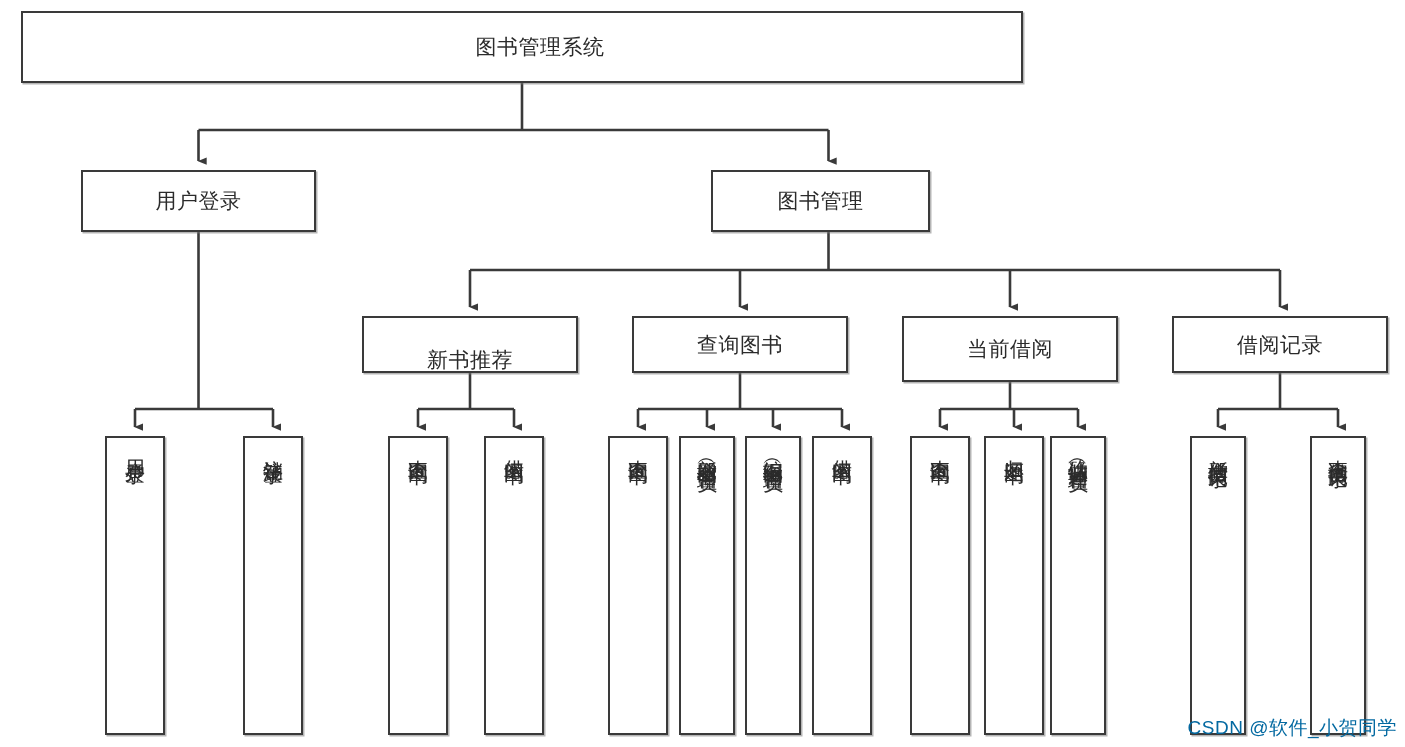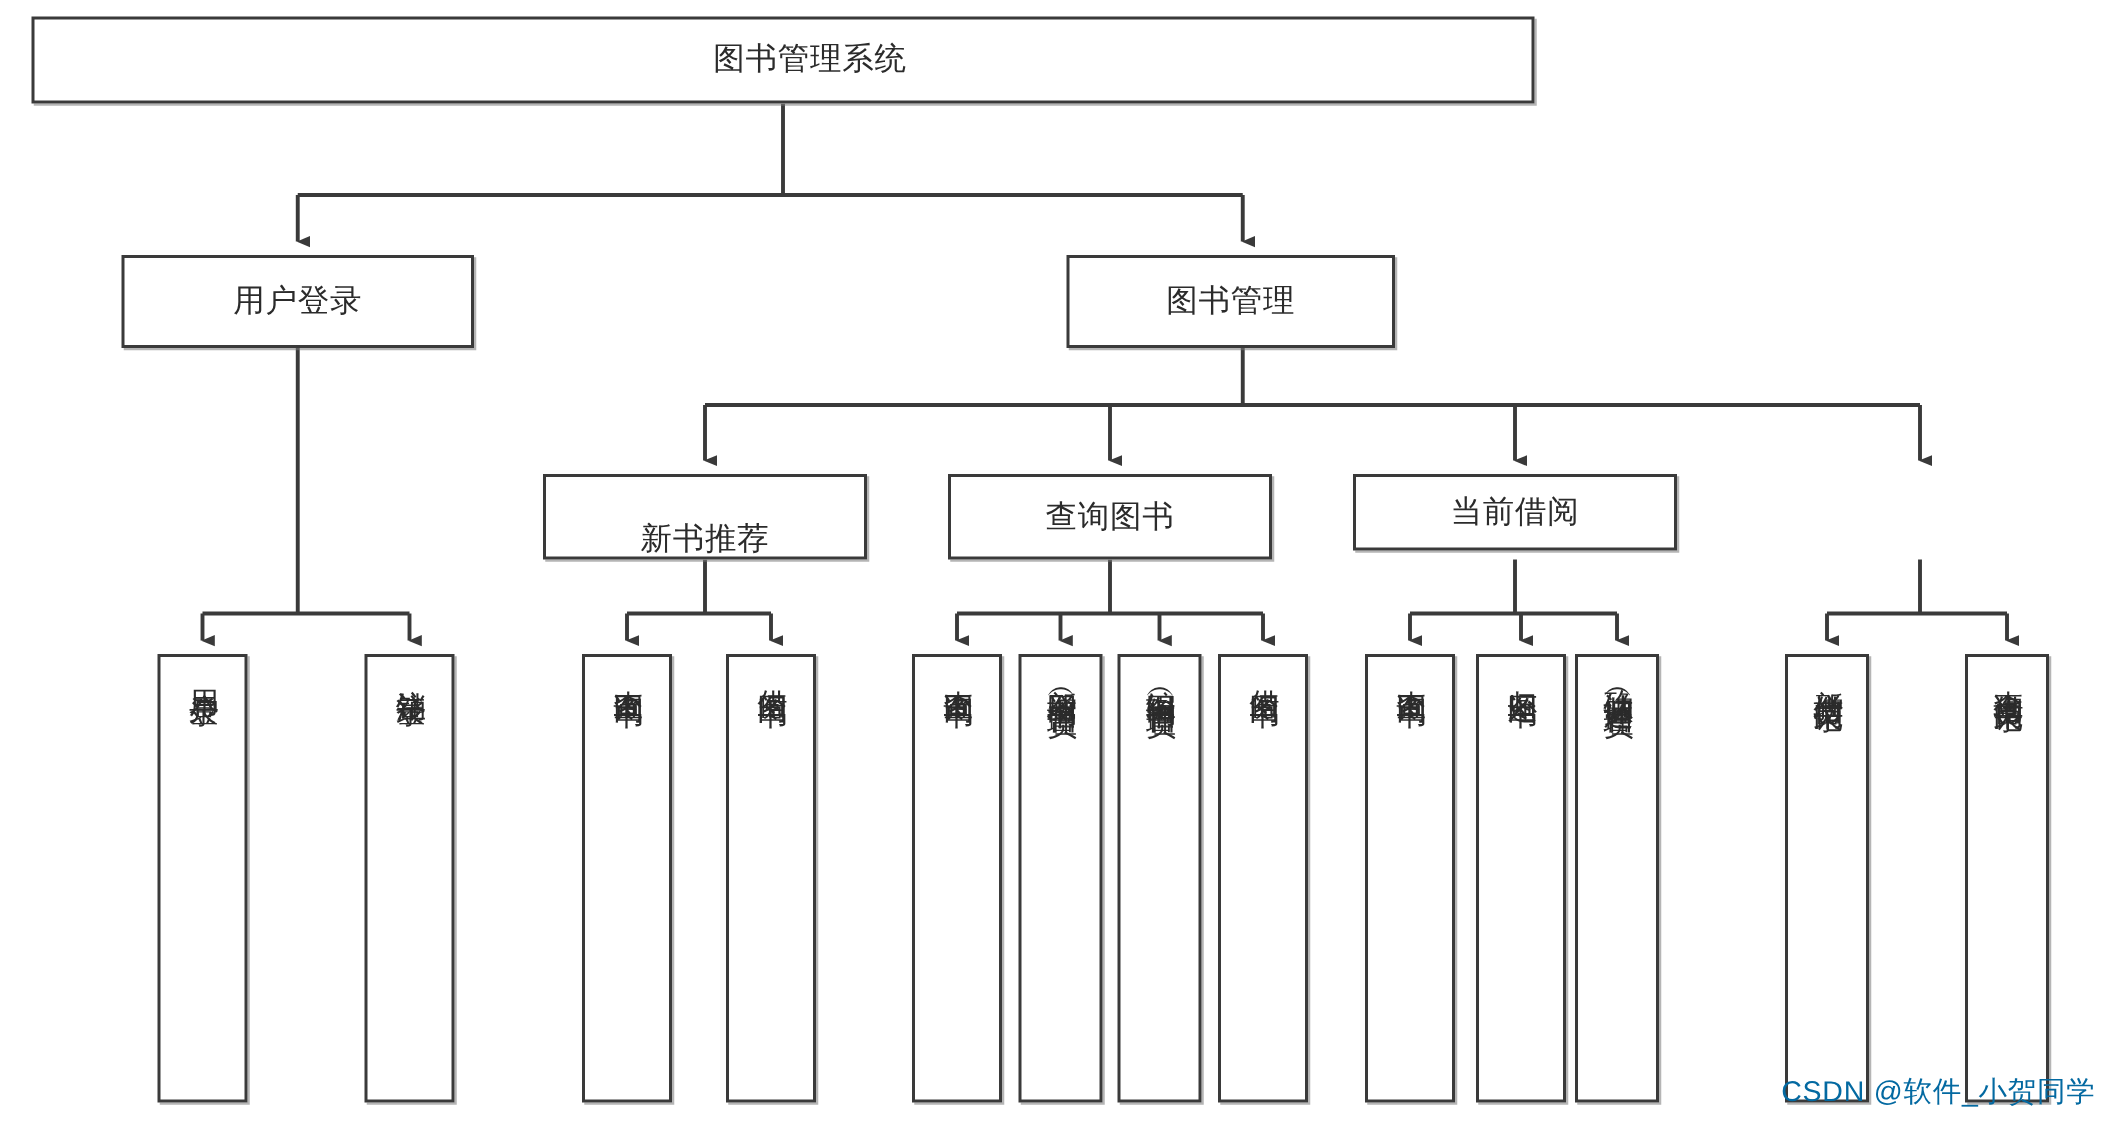"图书管理系统" div.node-box { height: 58px -> 72px }
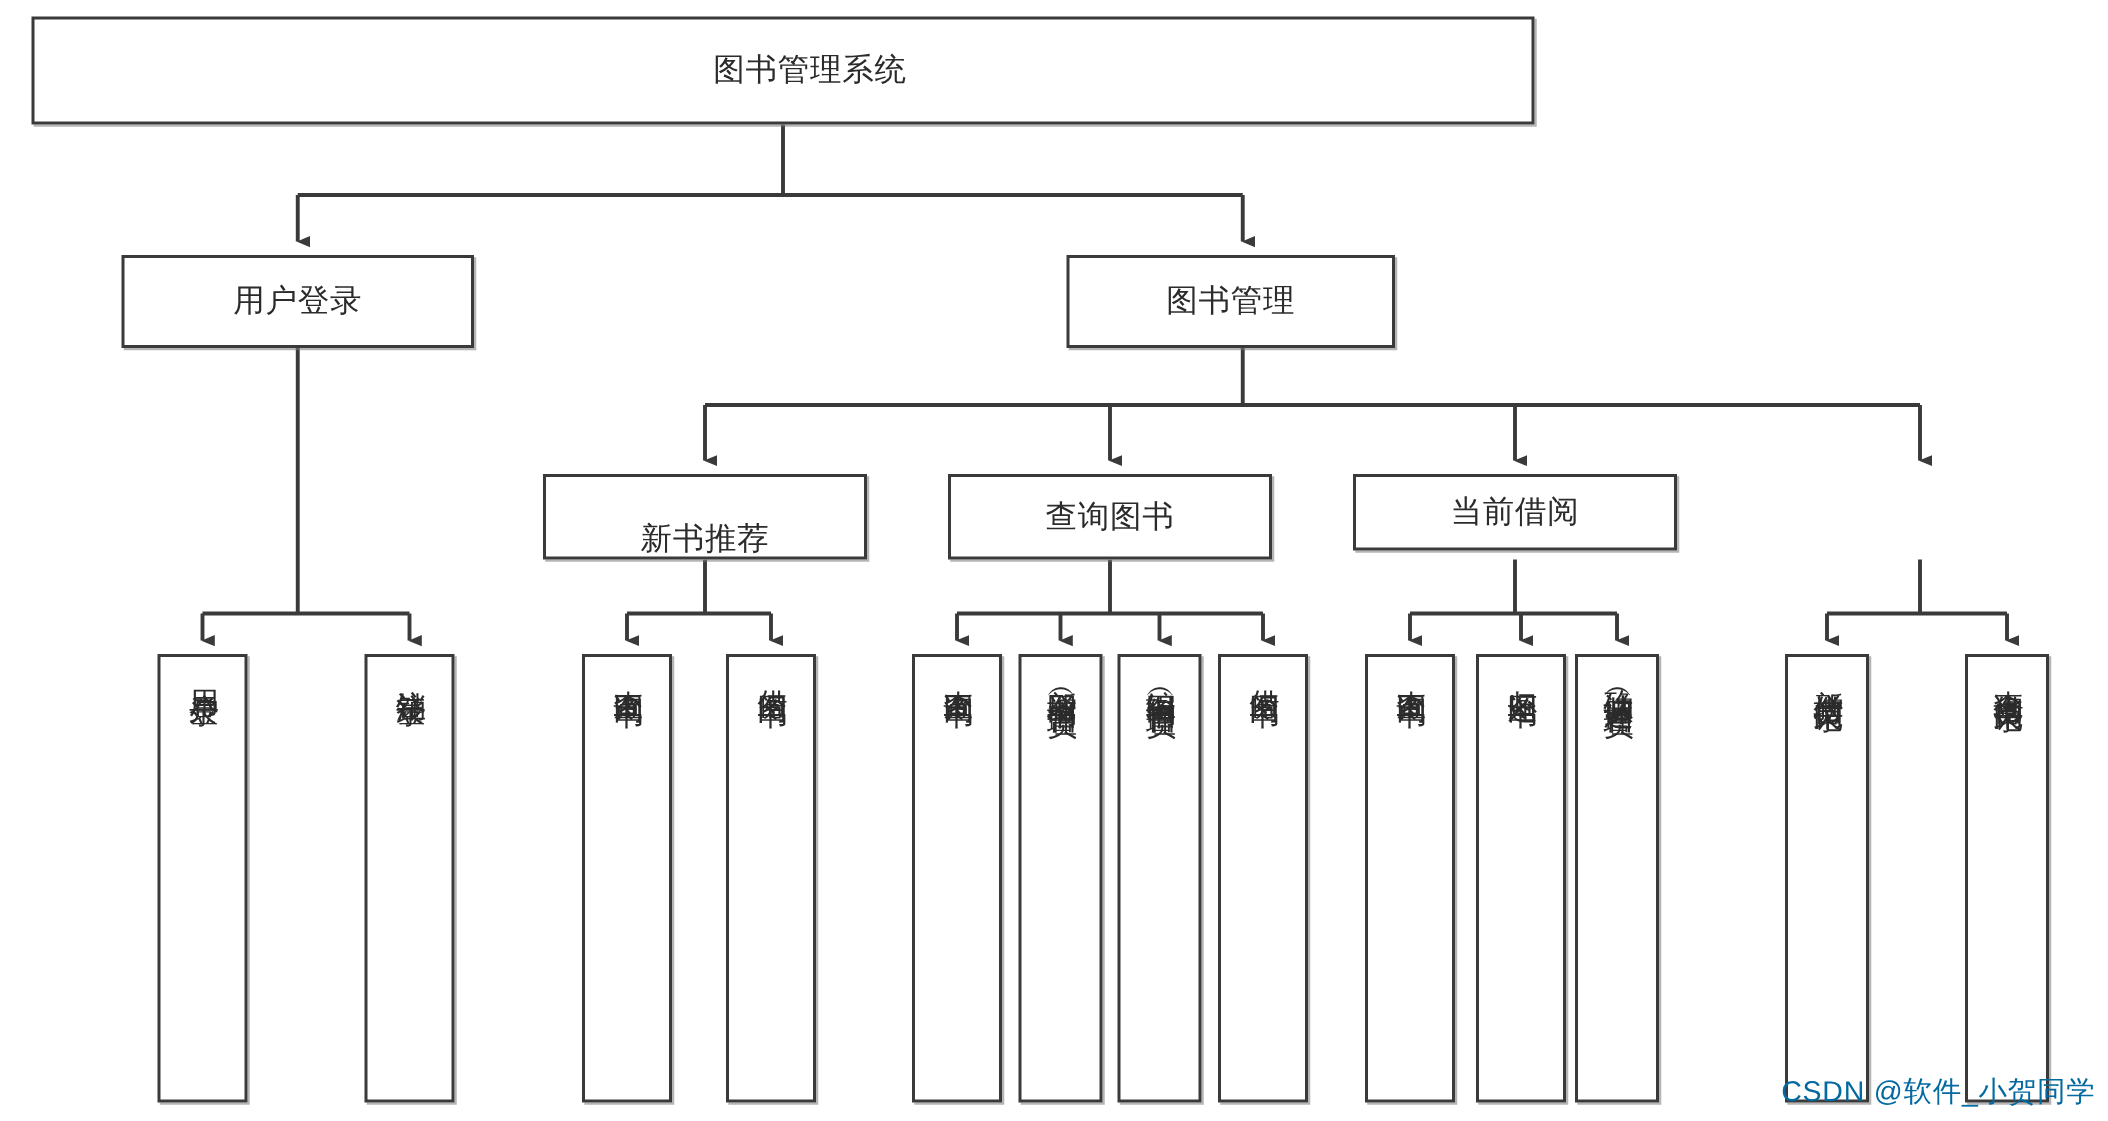"当前借阅" div.node-box { height: 51px -> 66px }
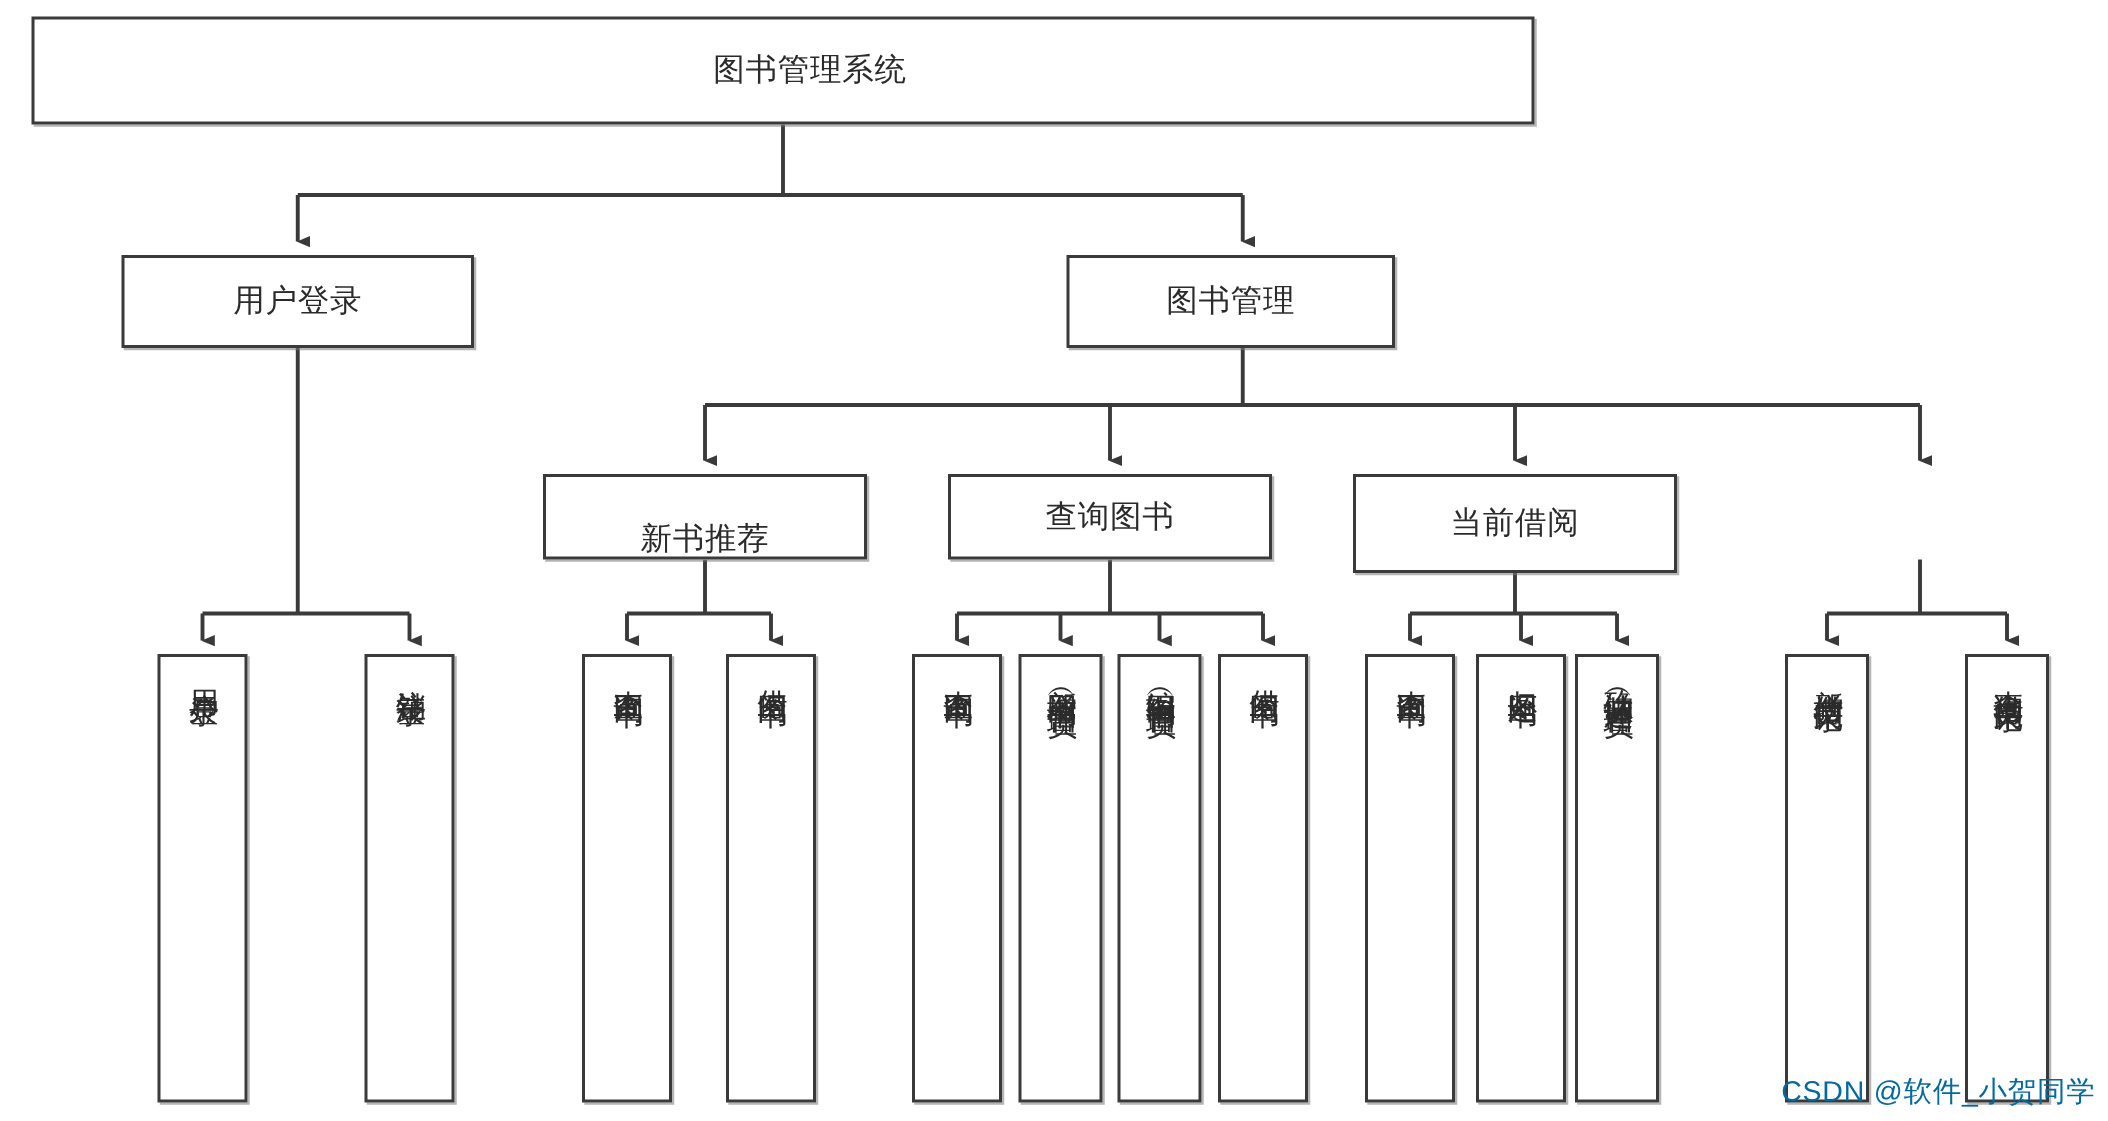"借阅记录" div.node-box { html: none -> <div> <span>借阅记录</span> </div> }
